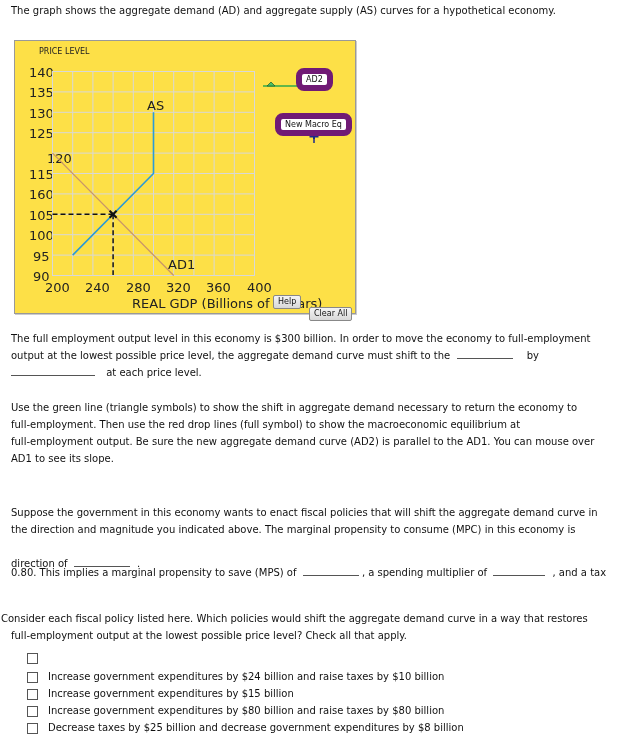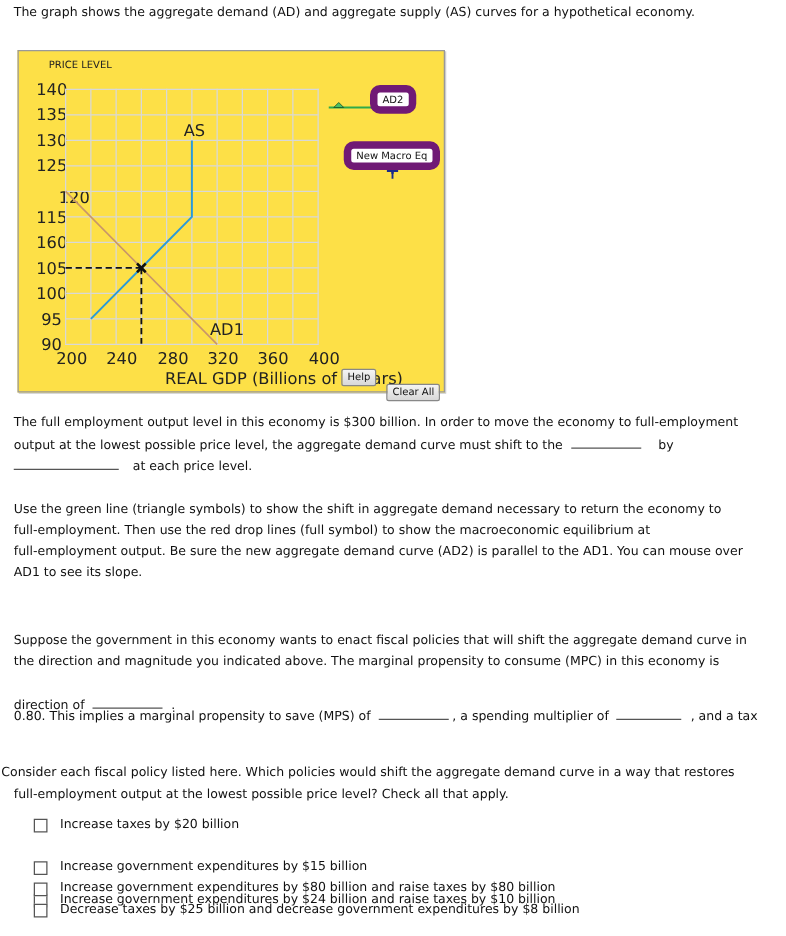"Increase taxes by $20 billion" span { html: <span>Increase taxes by $20 billion</span> -> none }
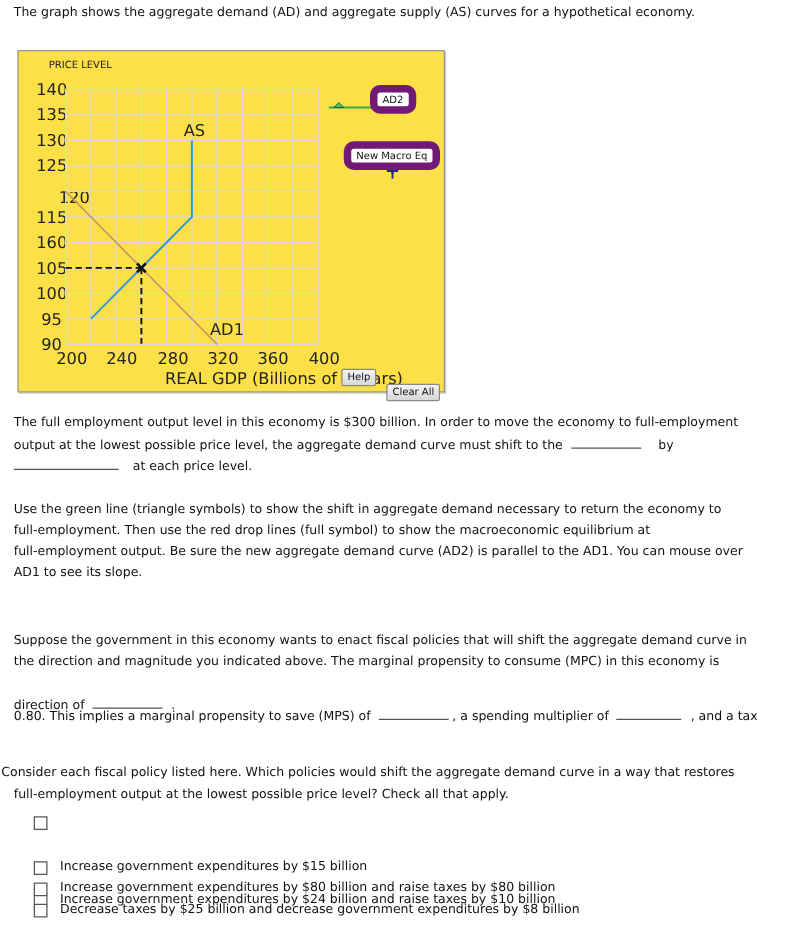"Increase government expenditures by $24" div.opt { margin-top: 43px -> none }
